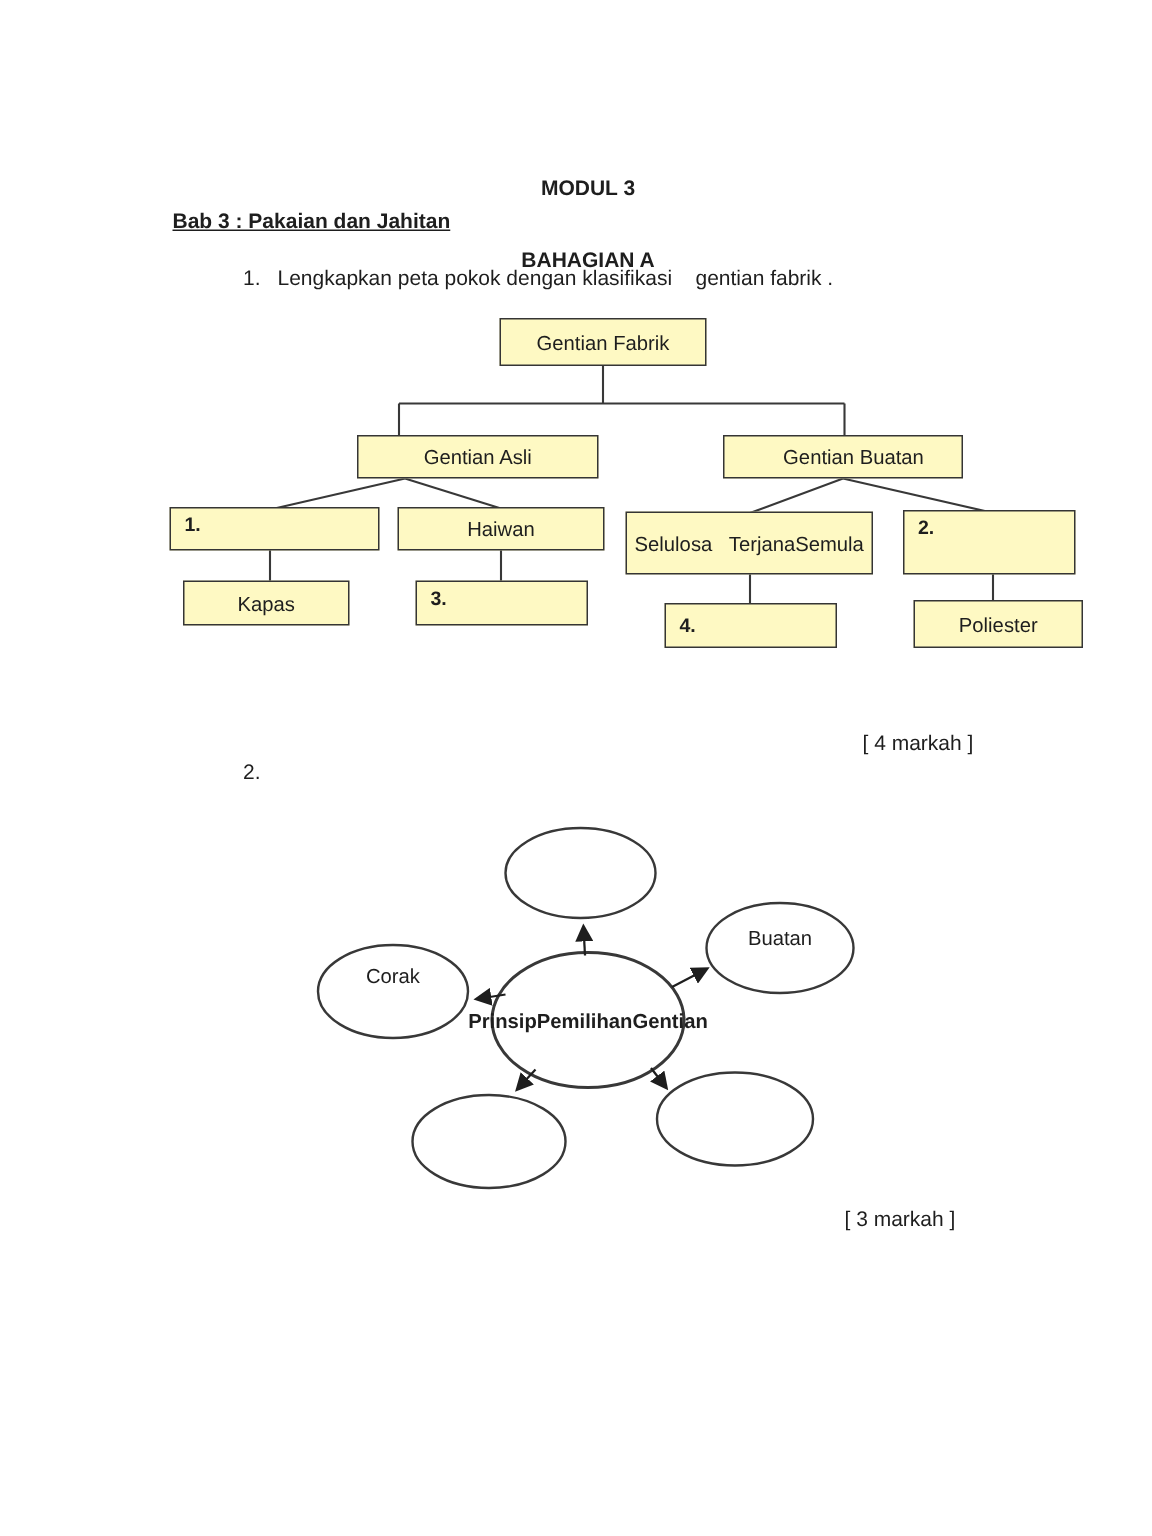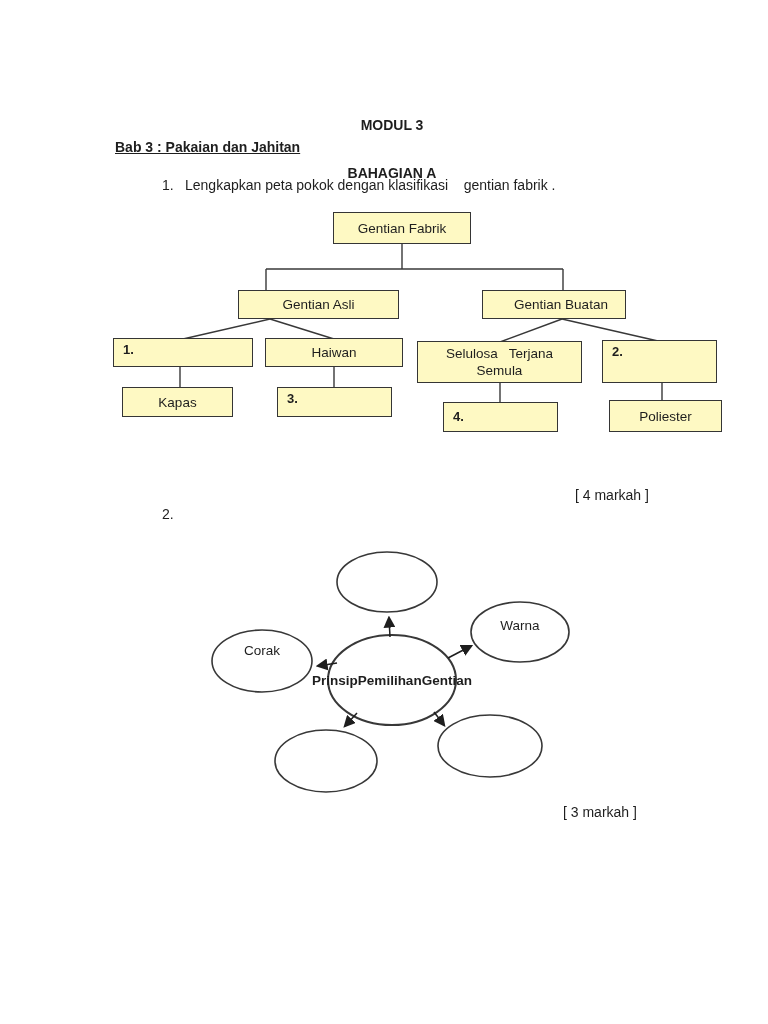"Gentian Buatan" div.box { width: 144px -> 160px }
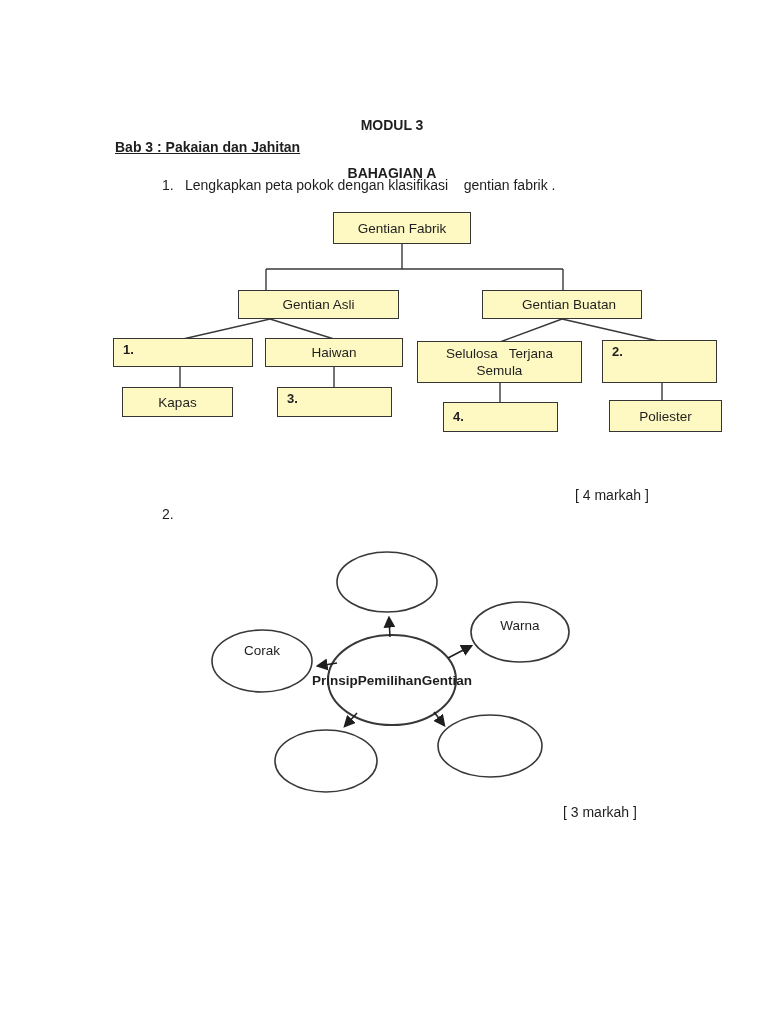"Selulosa Terjana" .box-col { flex-direction: column -> row }
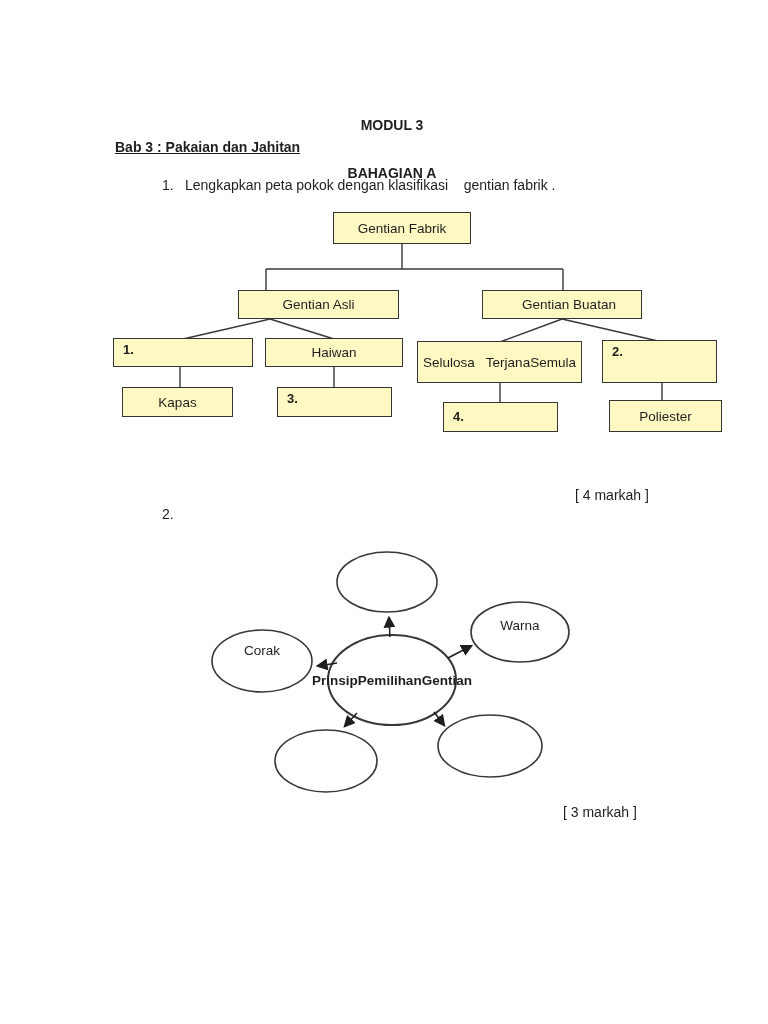"Warna" div.ellipse-label { text: Warna -> Buatan }
